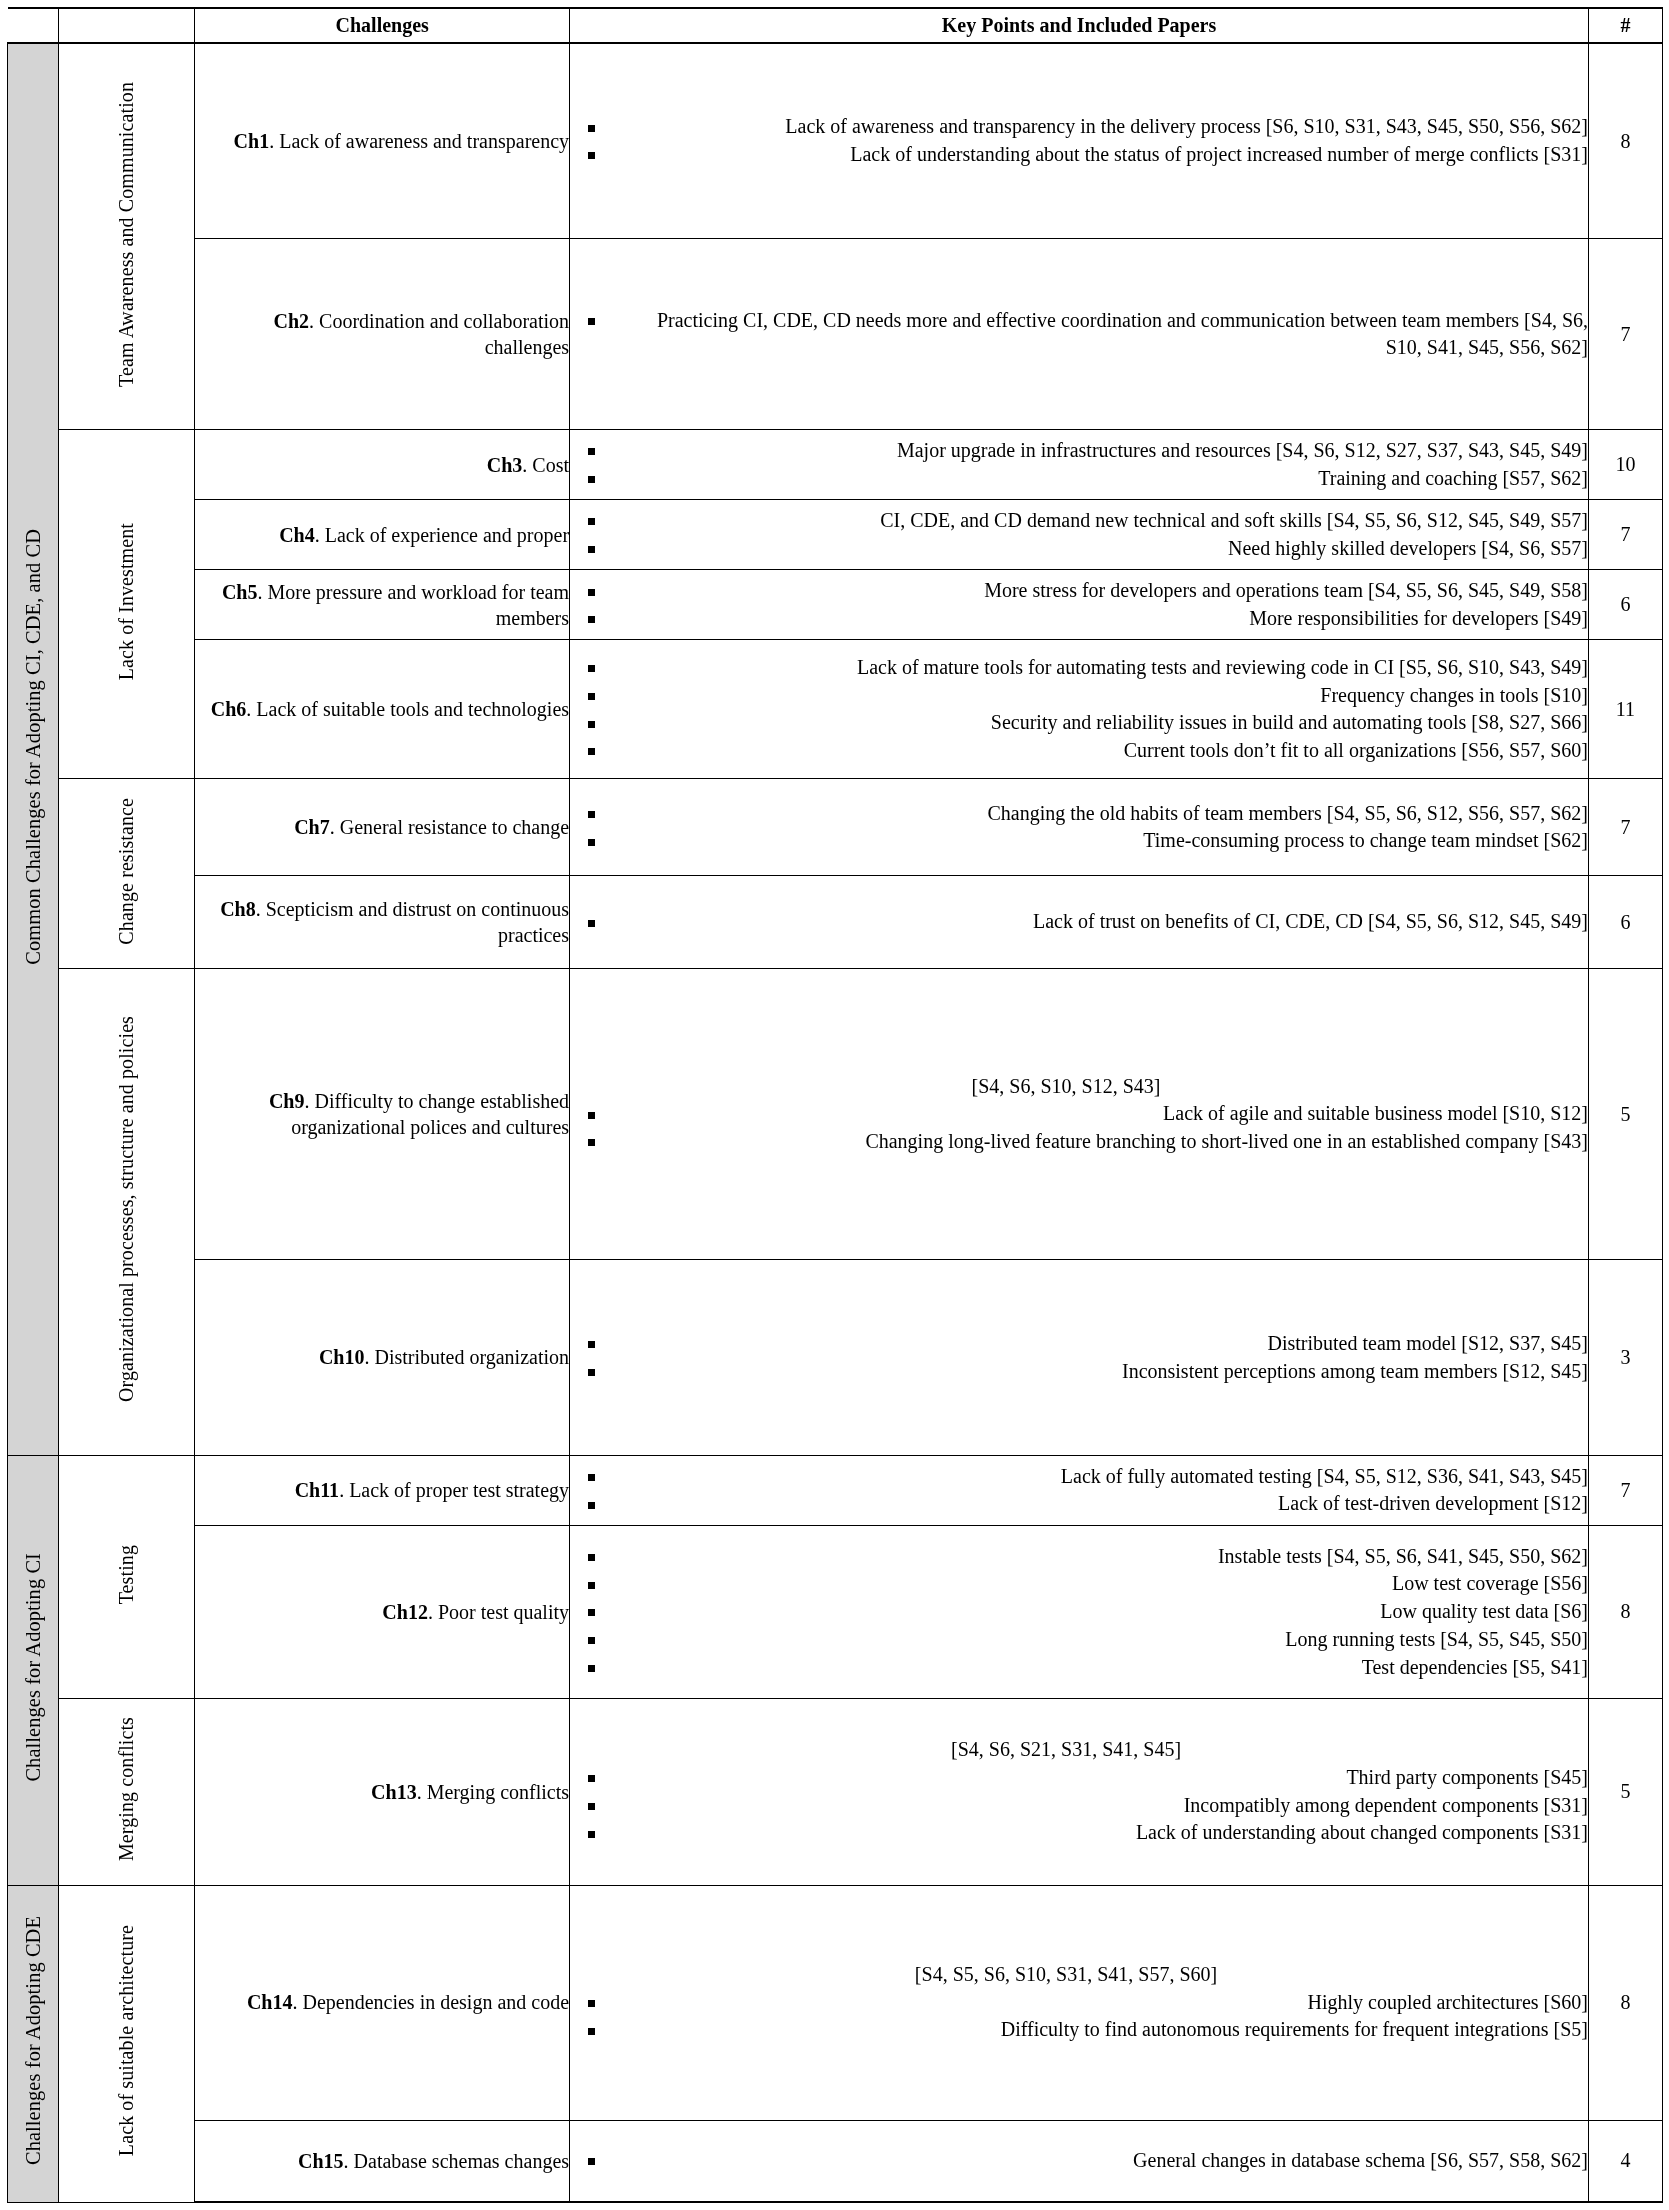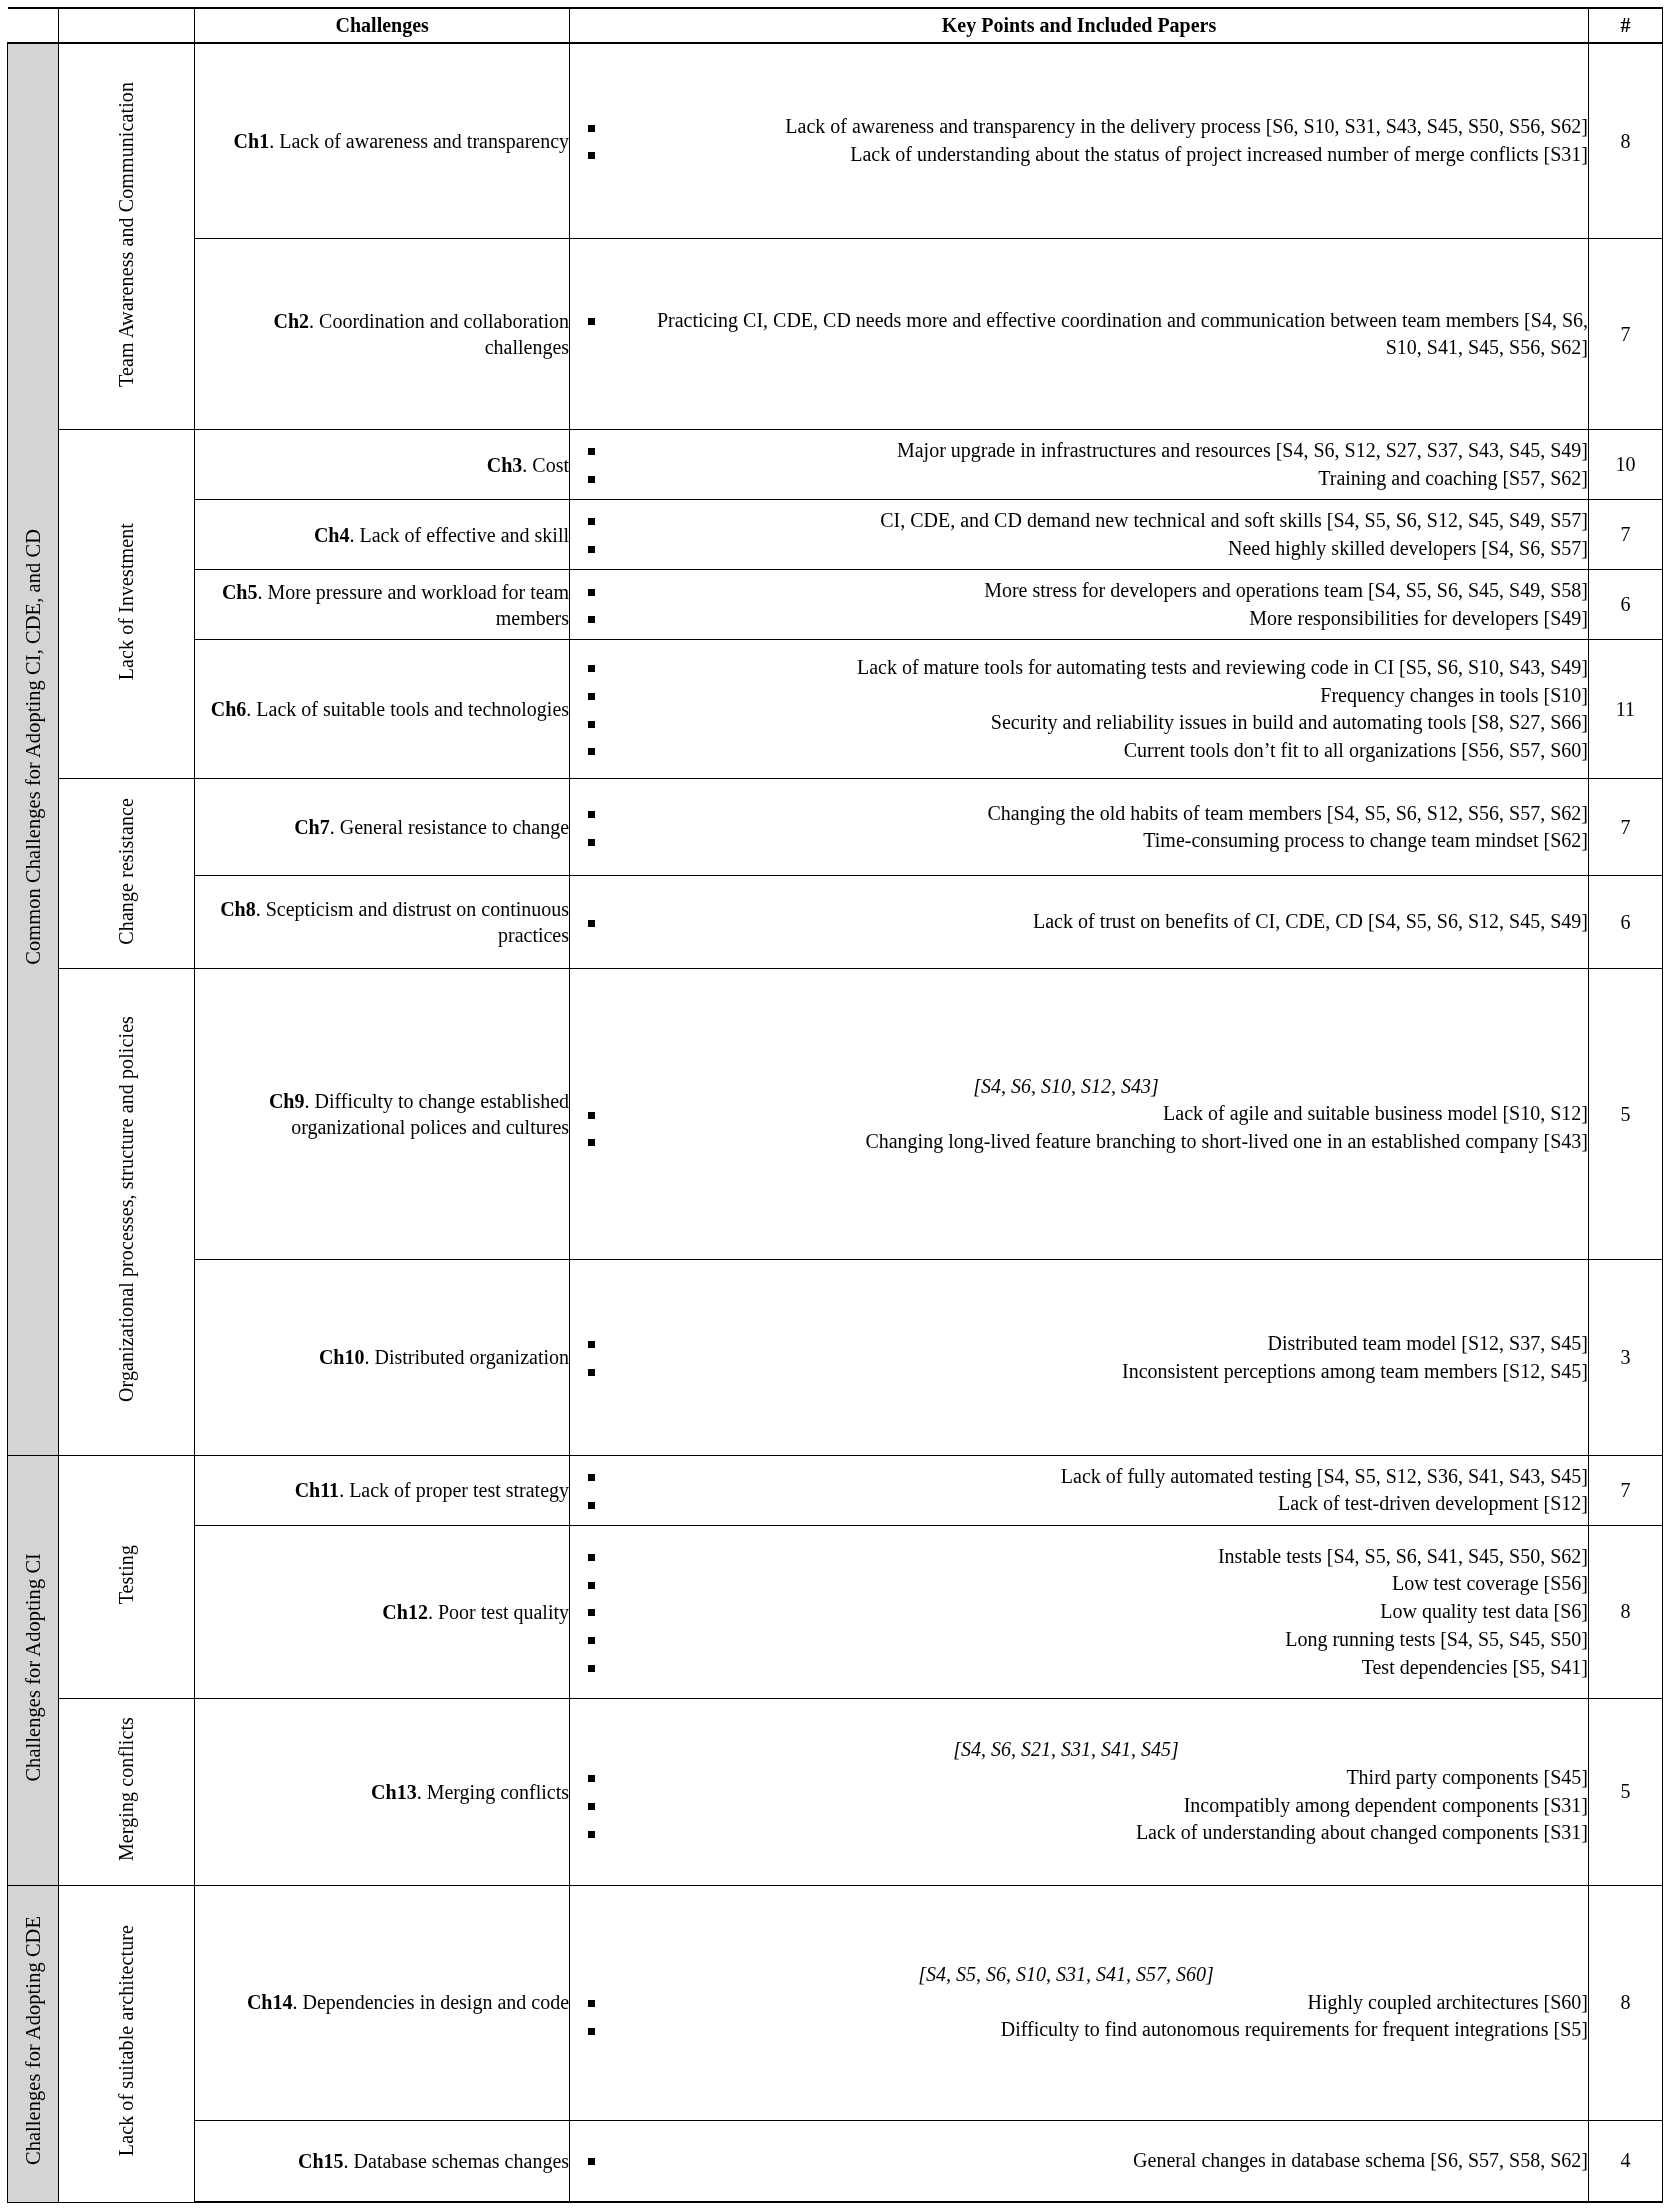". Lack of effective and" span { text: effective and skill -> experience and proper }
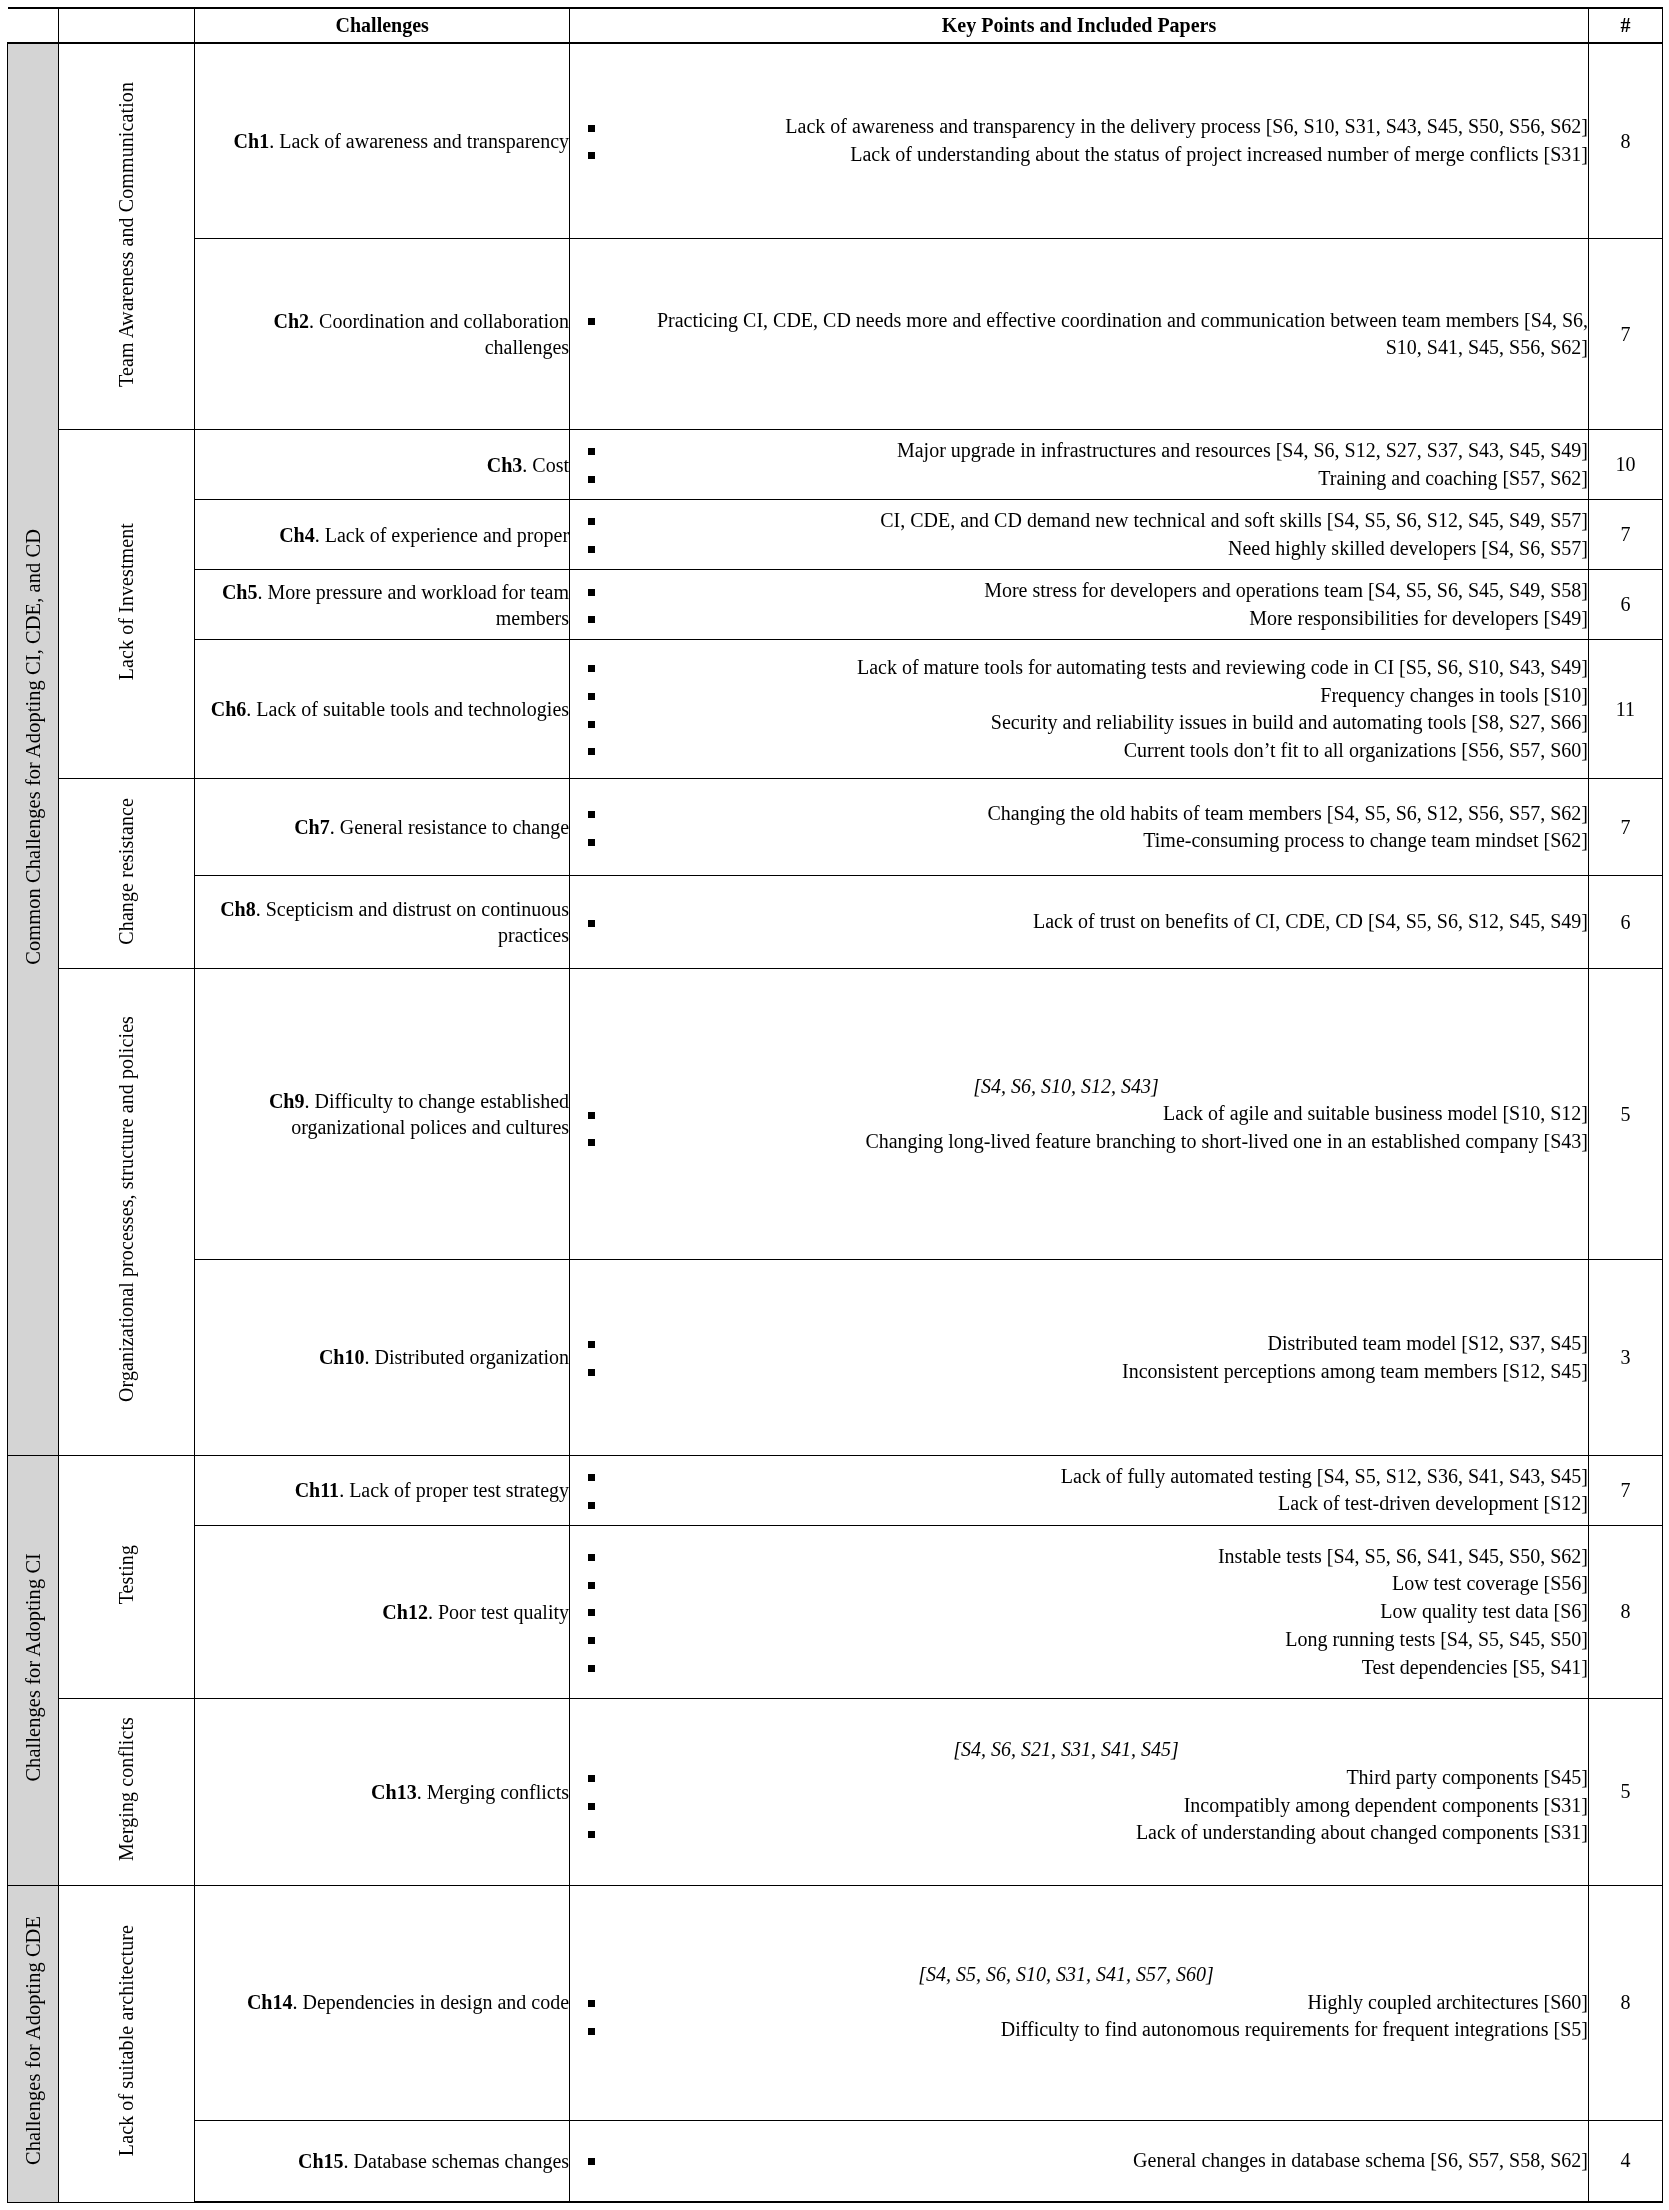"[S4, S6, S10, S12, S43]" .lead { font-style: italic -> none }
